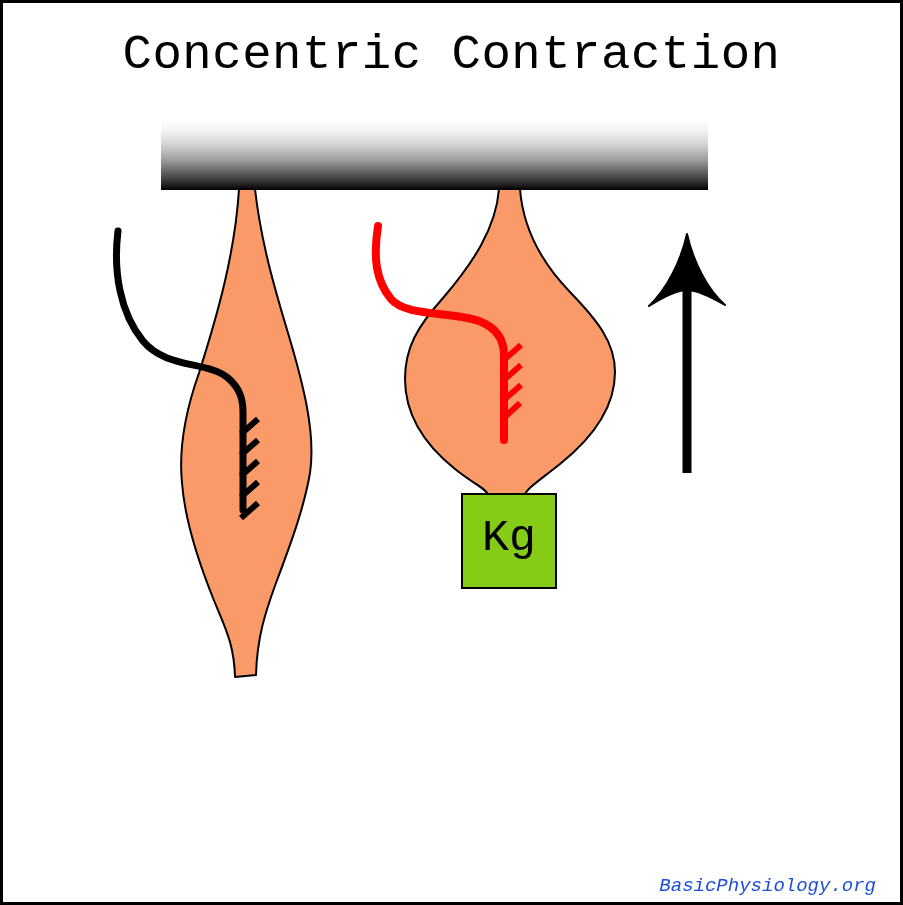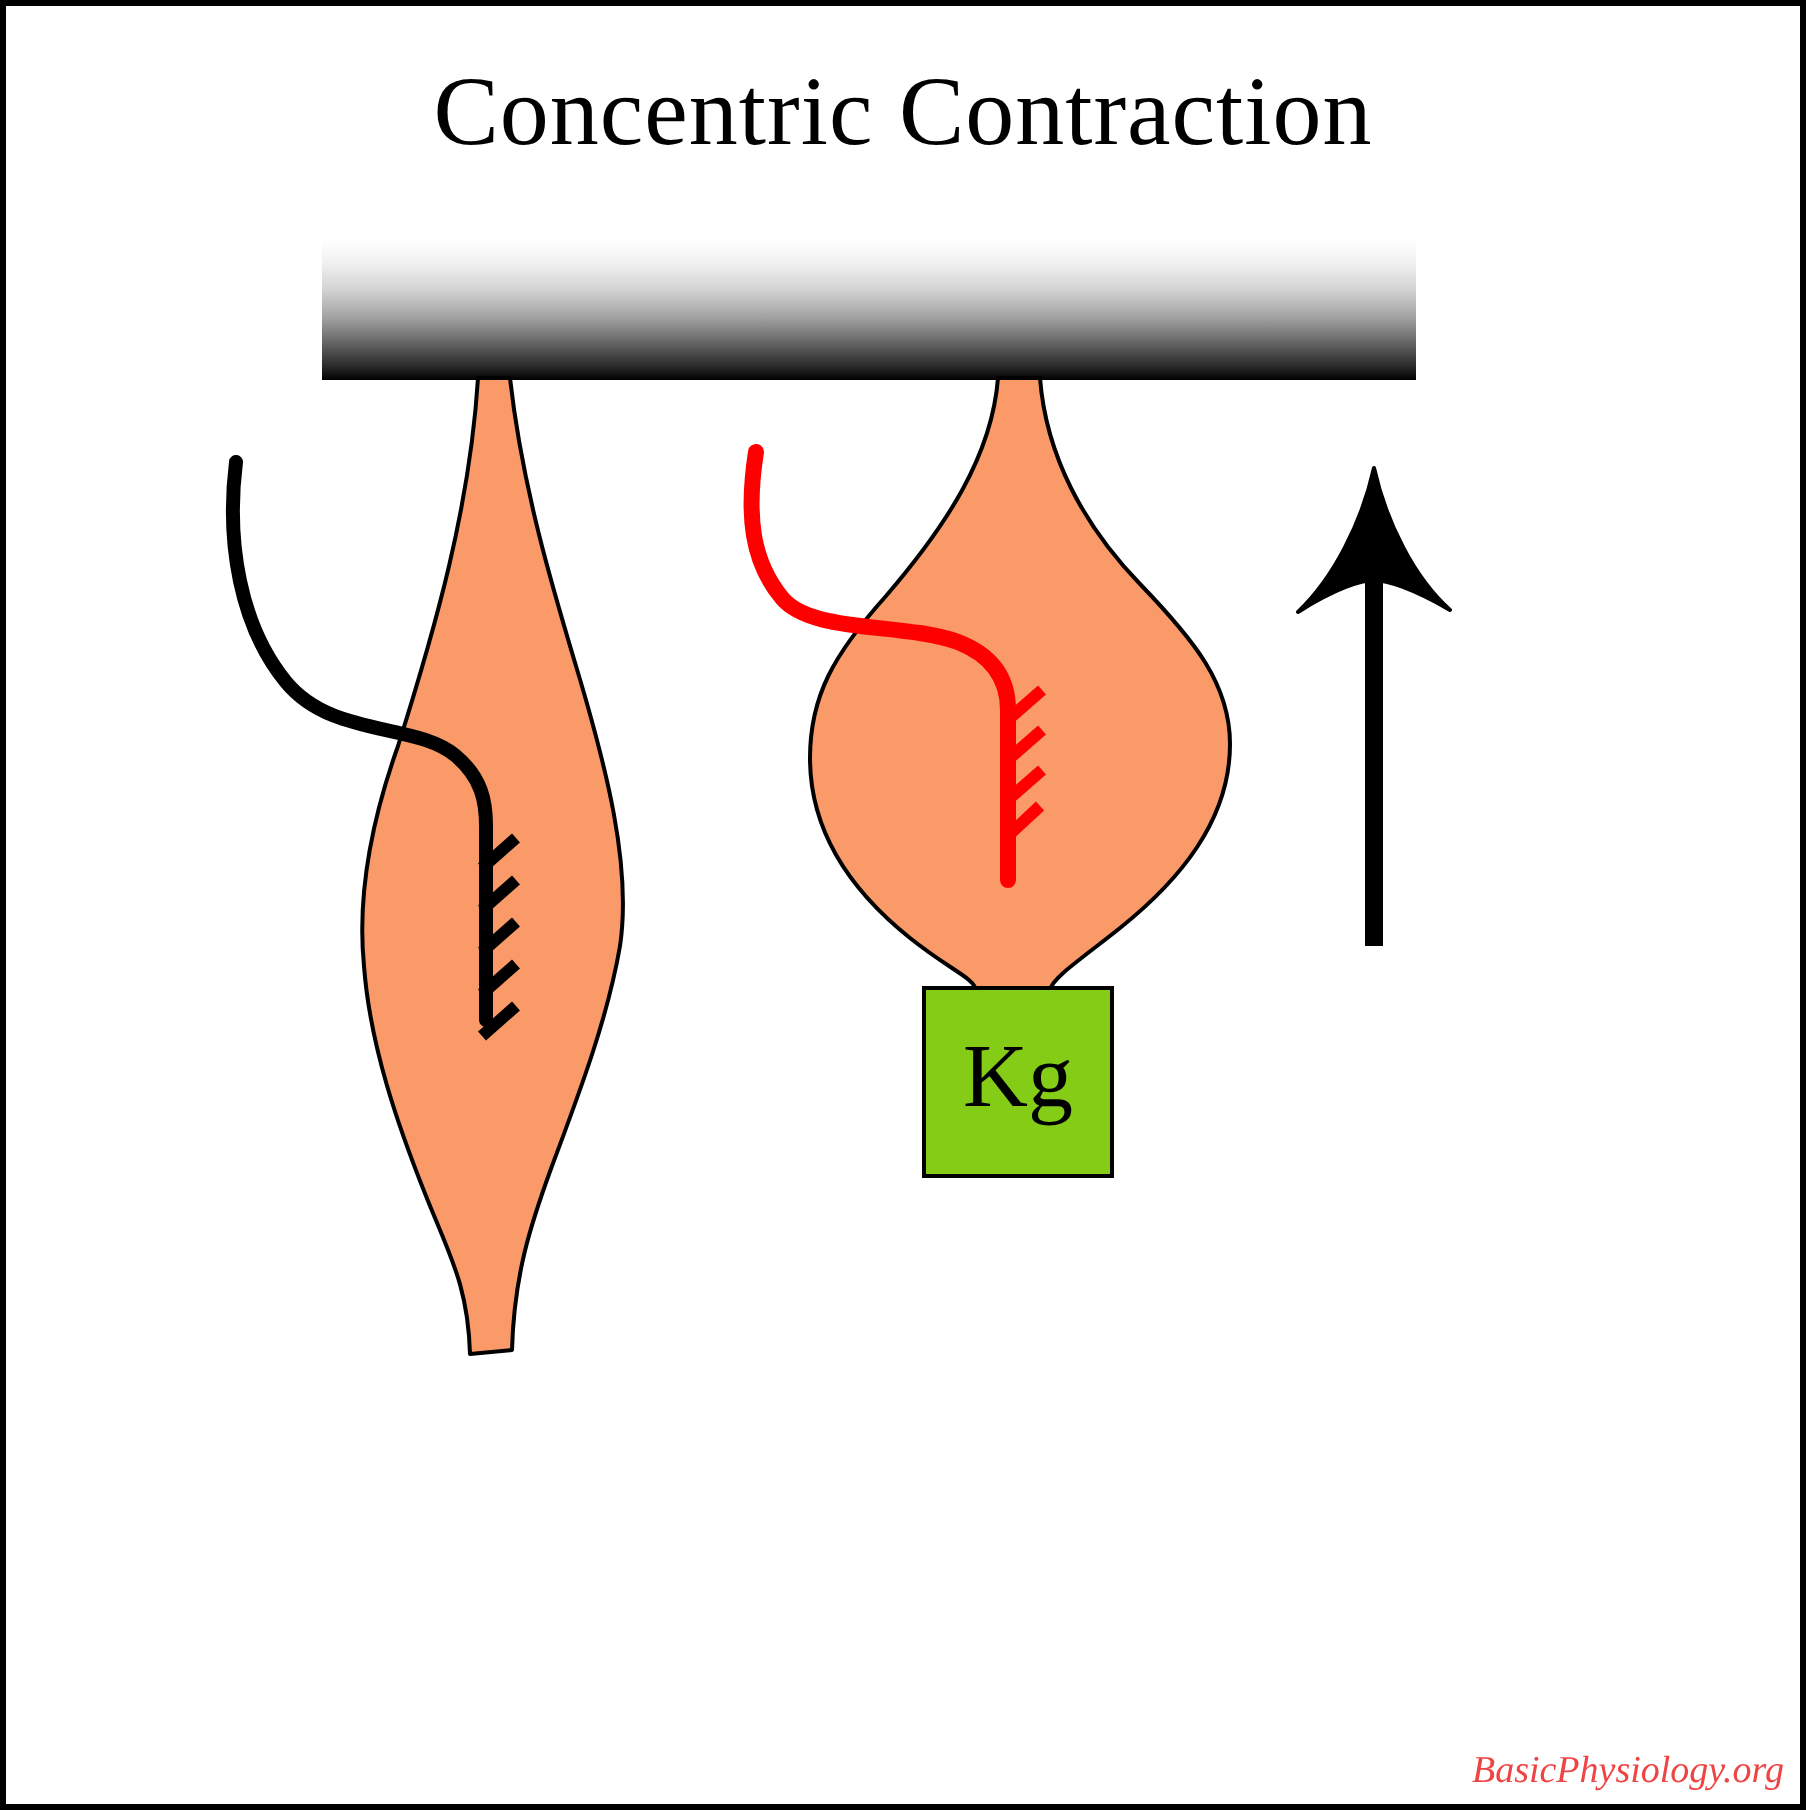"Concentric Contraction" .canvas { font-family: Liberation Serif, serif -> Liberation Mono, monospace }
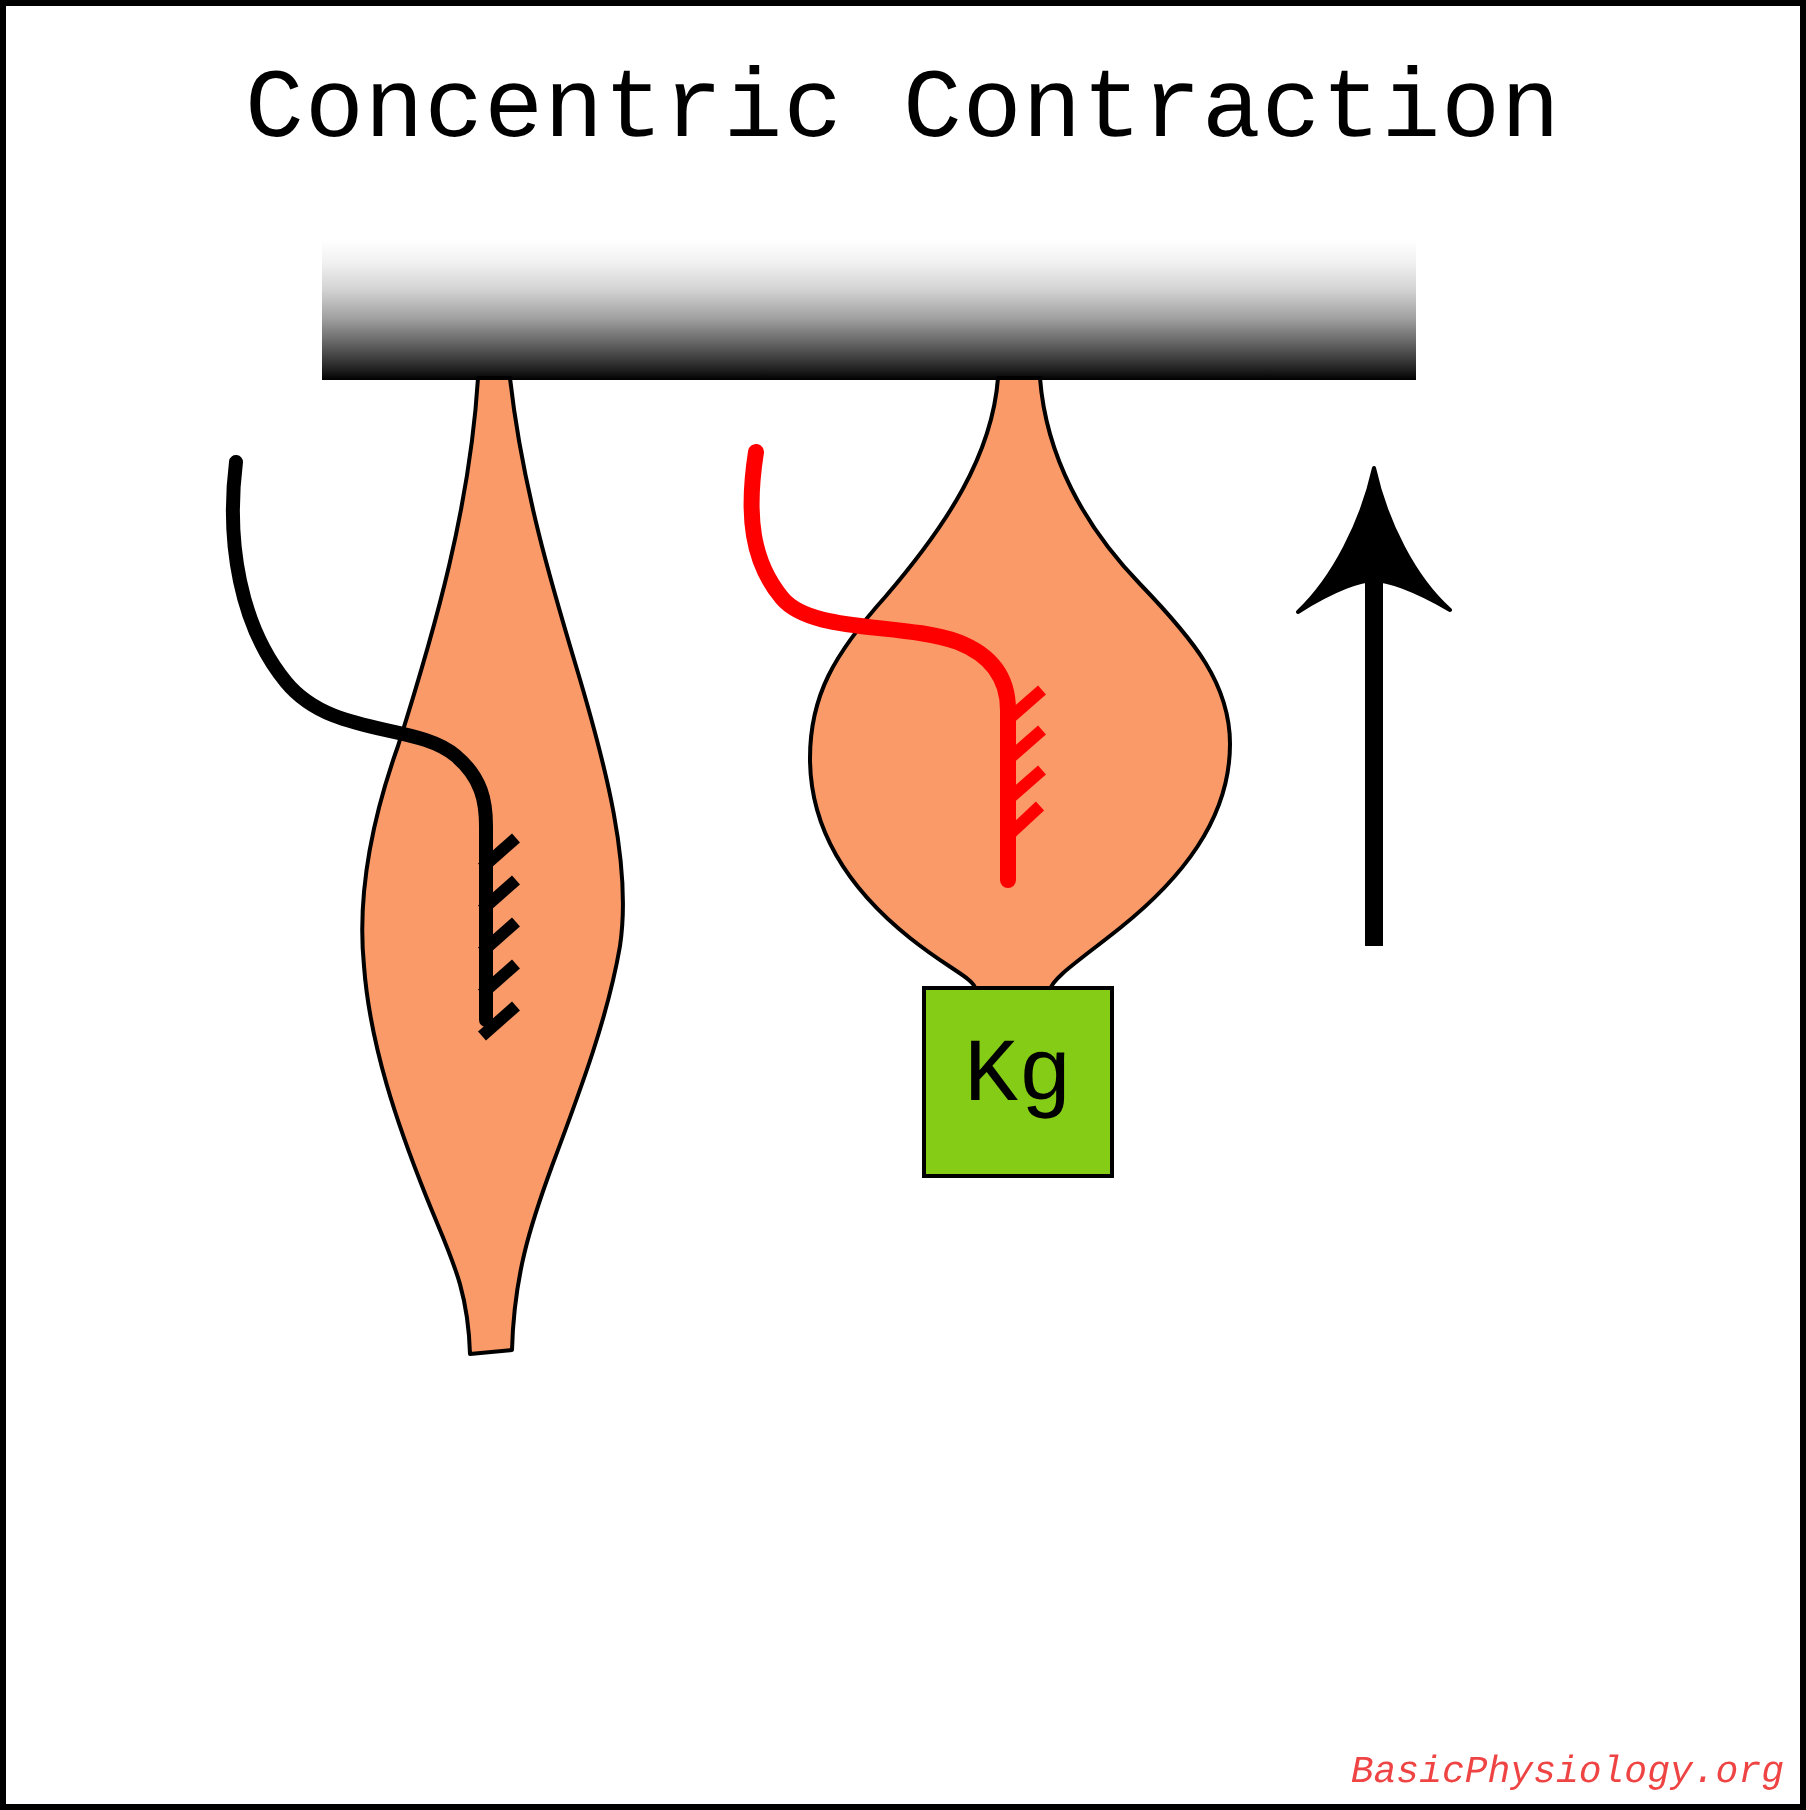"BasicPhysiology.org" .credit { color: #ef4444 -> #1d4ed8; right: 8px -> 24px }
